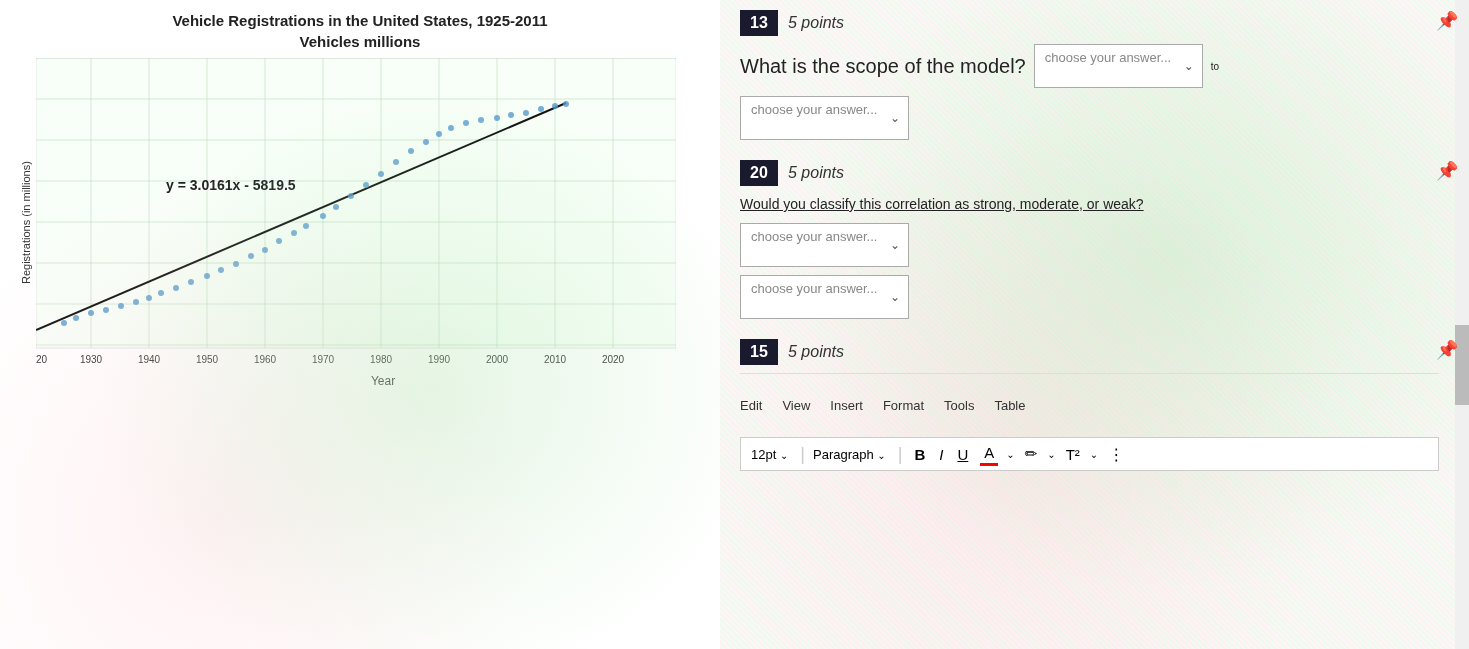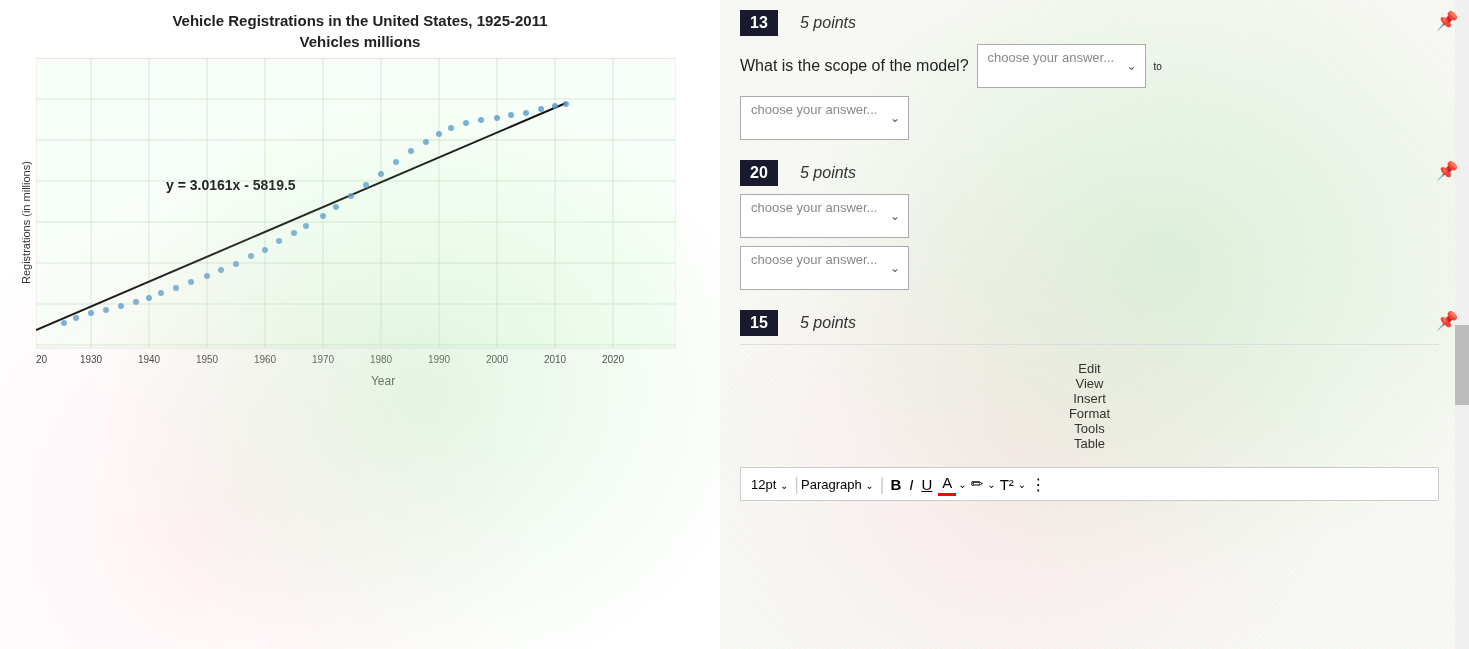"13" .question-header { gap: 22px -> 10px }
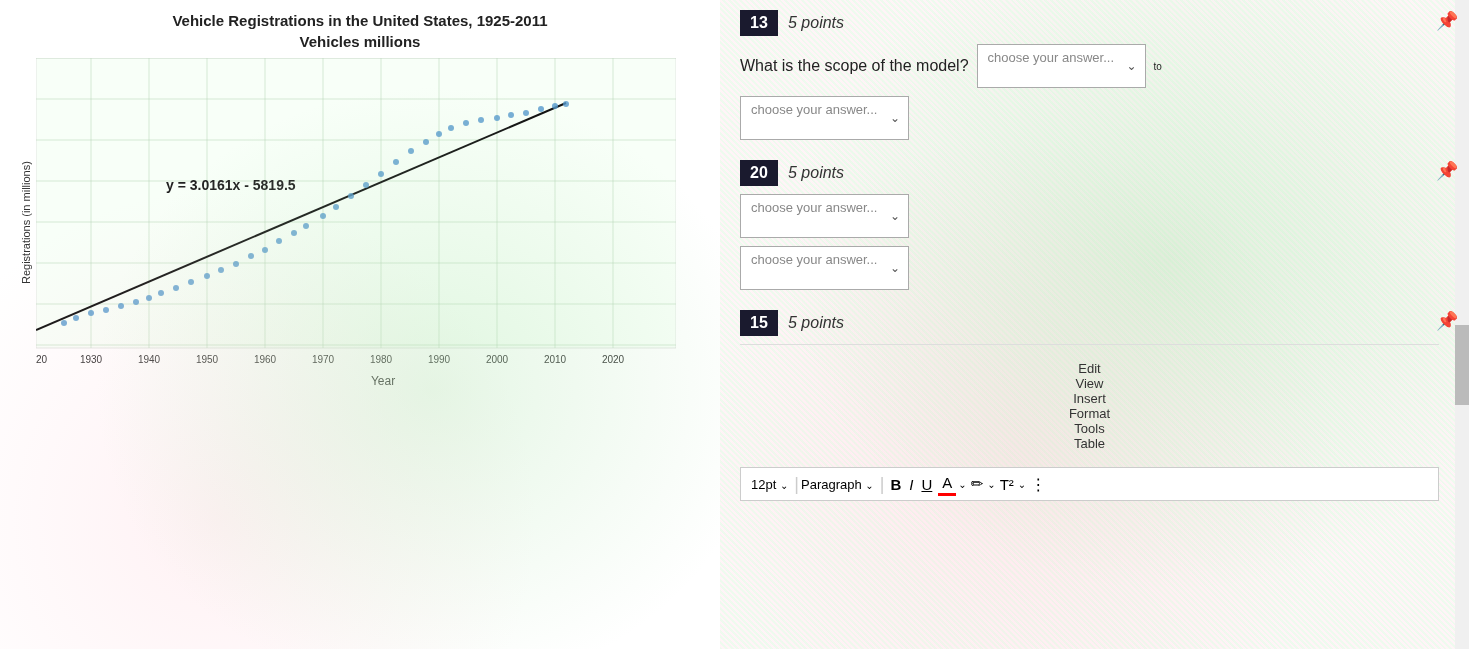"What is the scope of" .inline-question-text { font-size: 16px -> 20px }
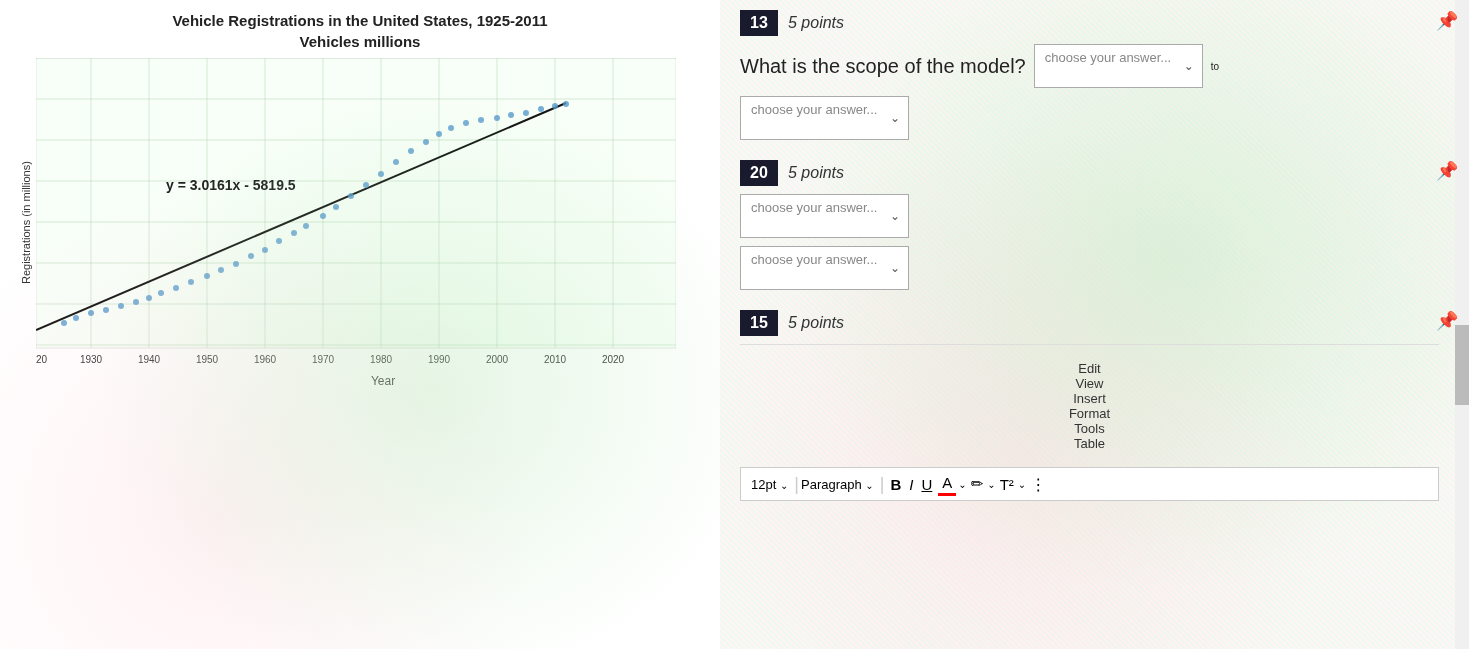"Would you classify this correlation" div.question-text { html: none -> <div>Would you classify this correlation as strong, moderate, or weak?</div> }
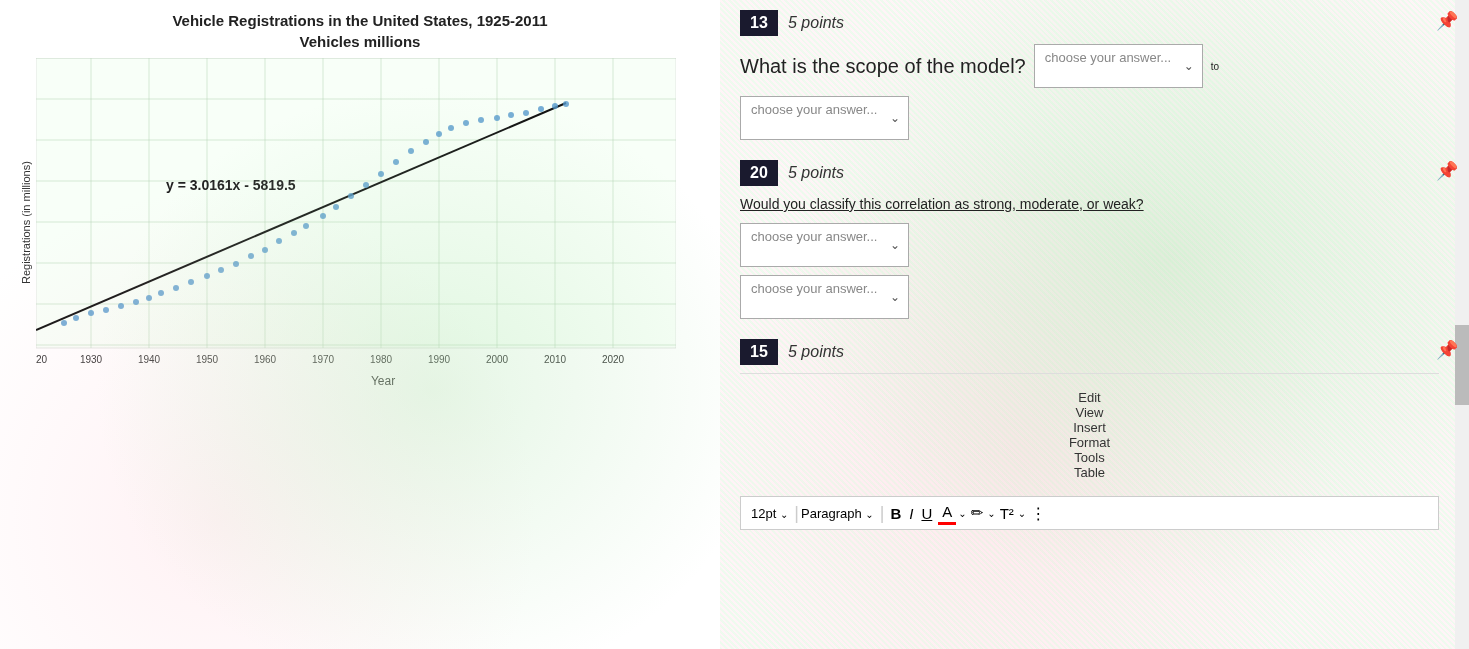"Edit" .editor-toolbar { flex-direction: column -> none; gap: none -> 20px; padding: 16px 0 -> 24px 0 }
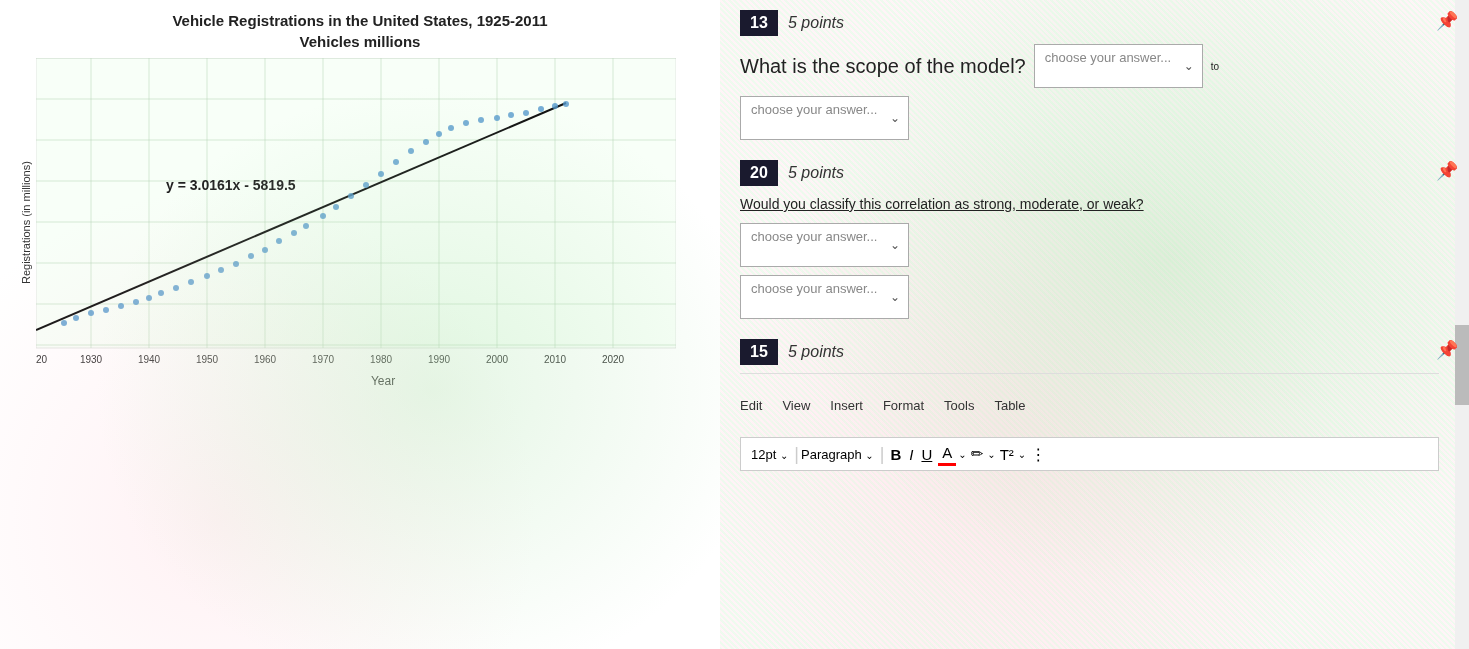"12pt ⌄" .editor-formatting { gap: none -> 6px }
